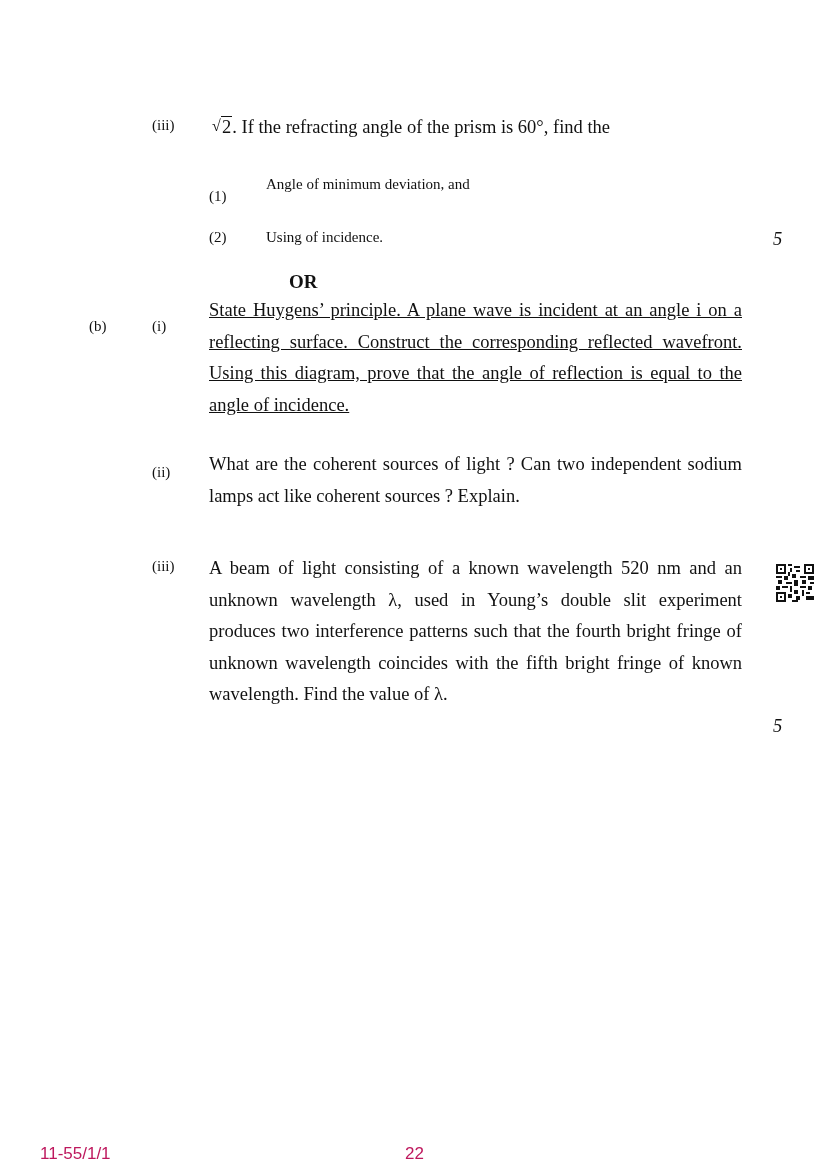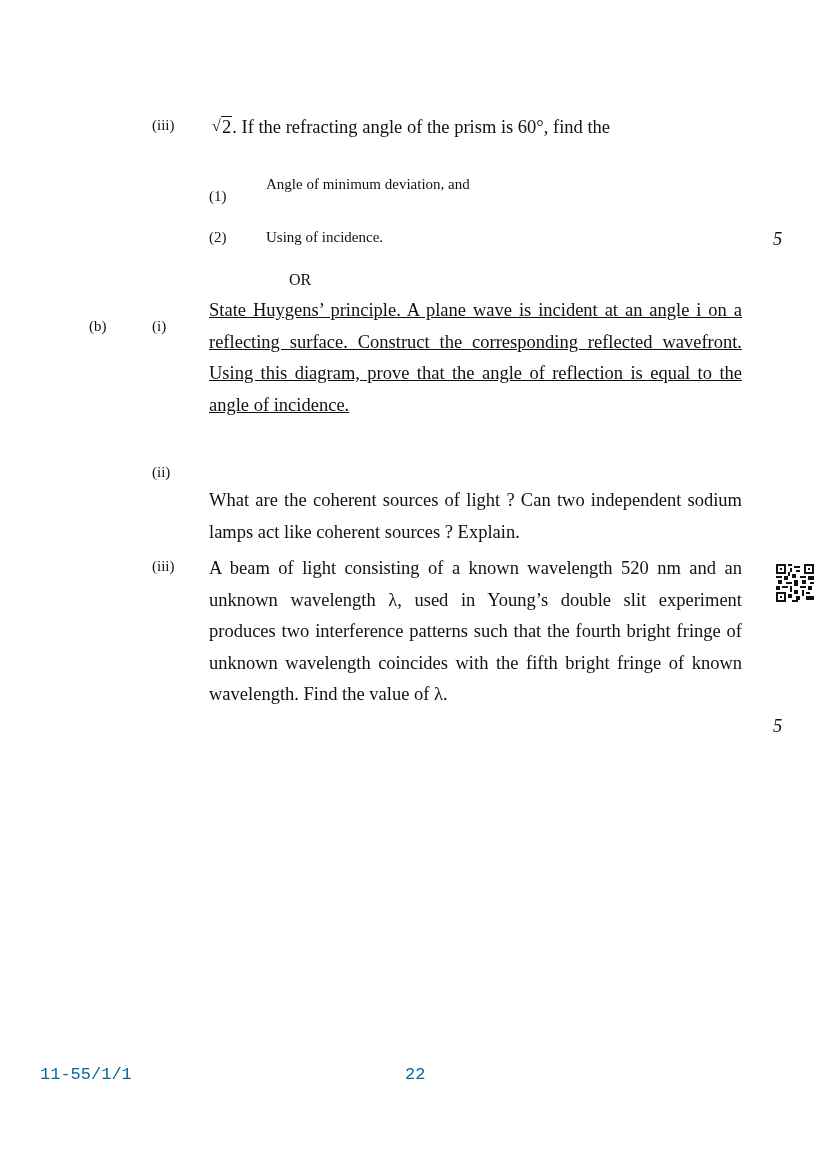"OR" .or { font-size: 16px -> 19px; font-weight: normal -> bold }
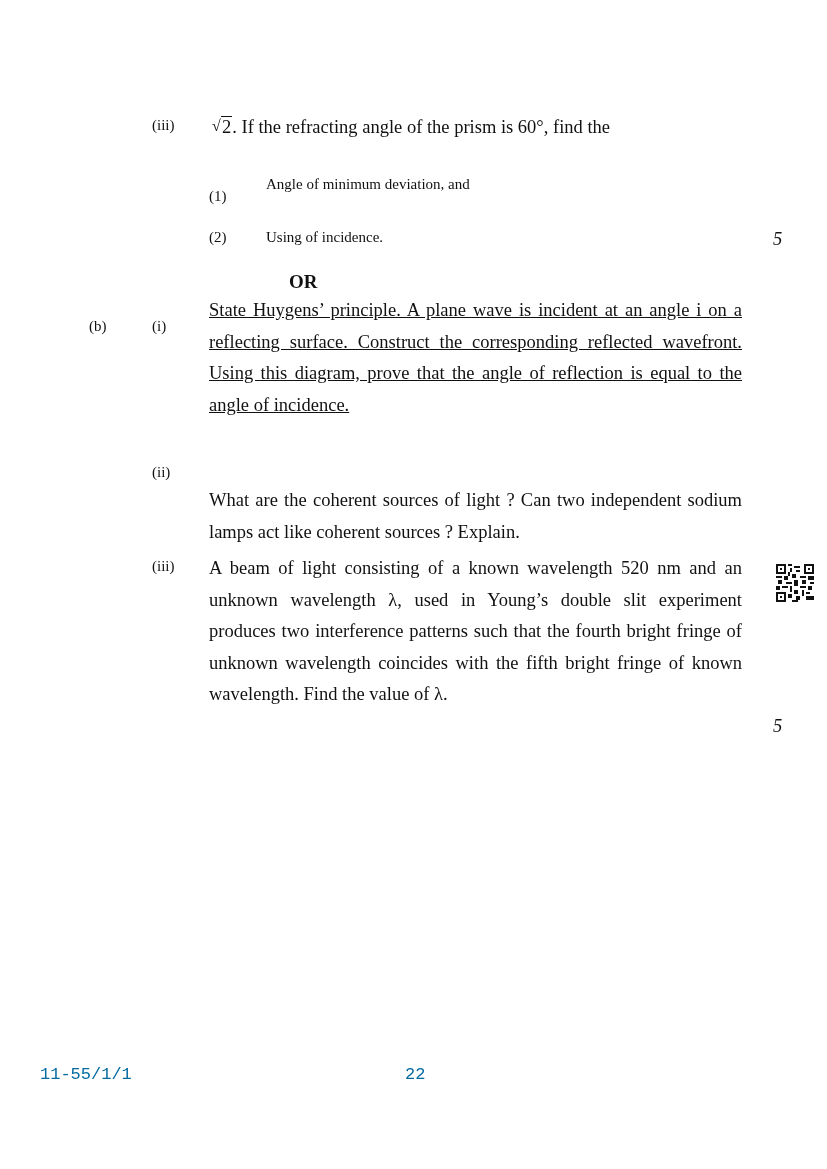"What are the coherent sources" div.para { margin-top: 36px -> none }
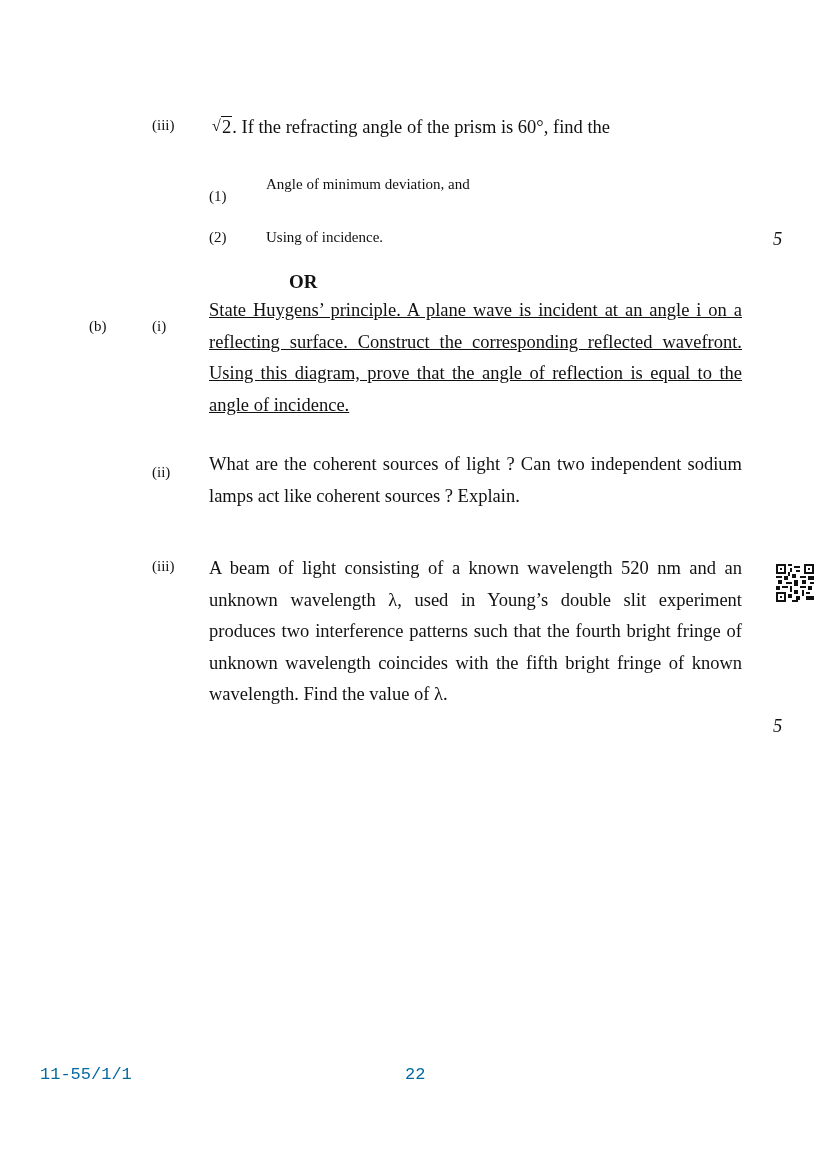"11-55/1/1" .footer { color: #0369a1 -> #be185d; font-family: Liberation Mono, monospace -> Liberation Sans, sans-serif; top: 1065px -> 1144px }
